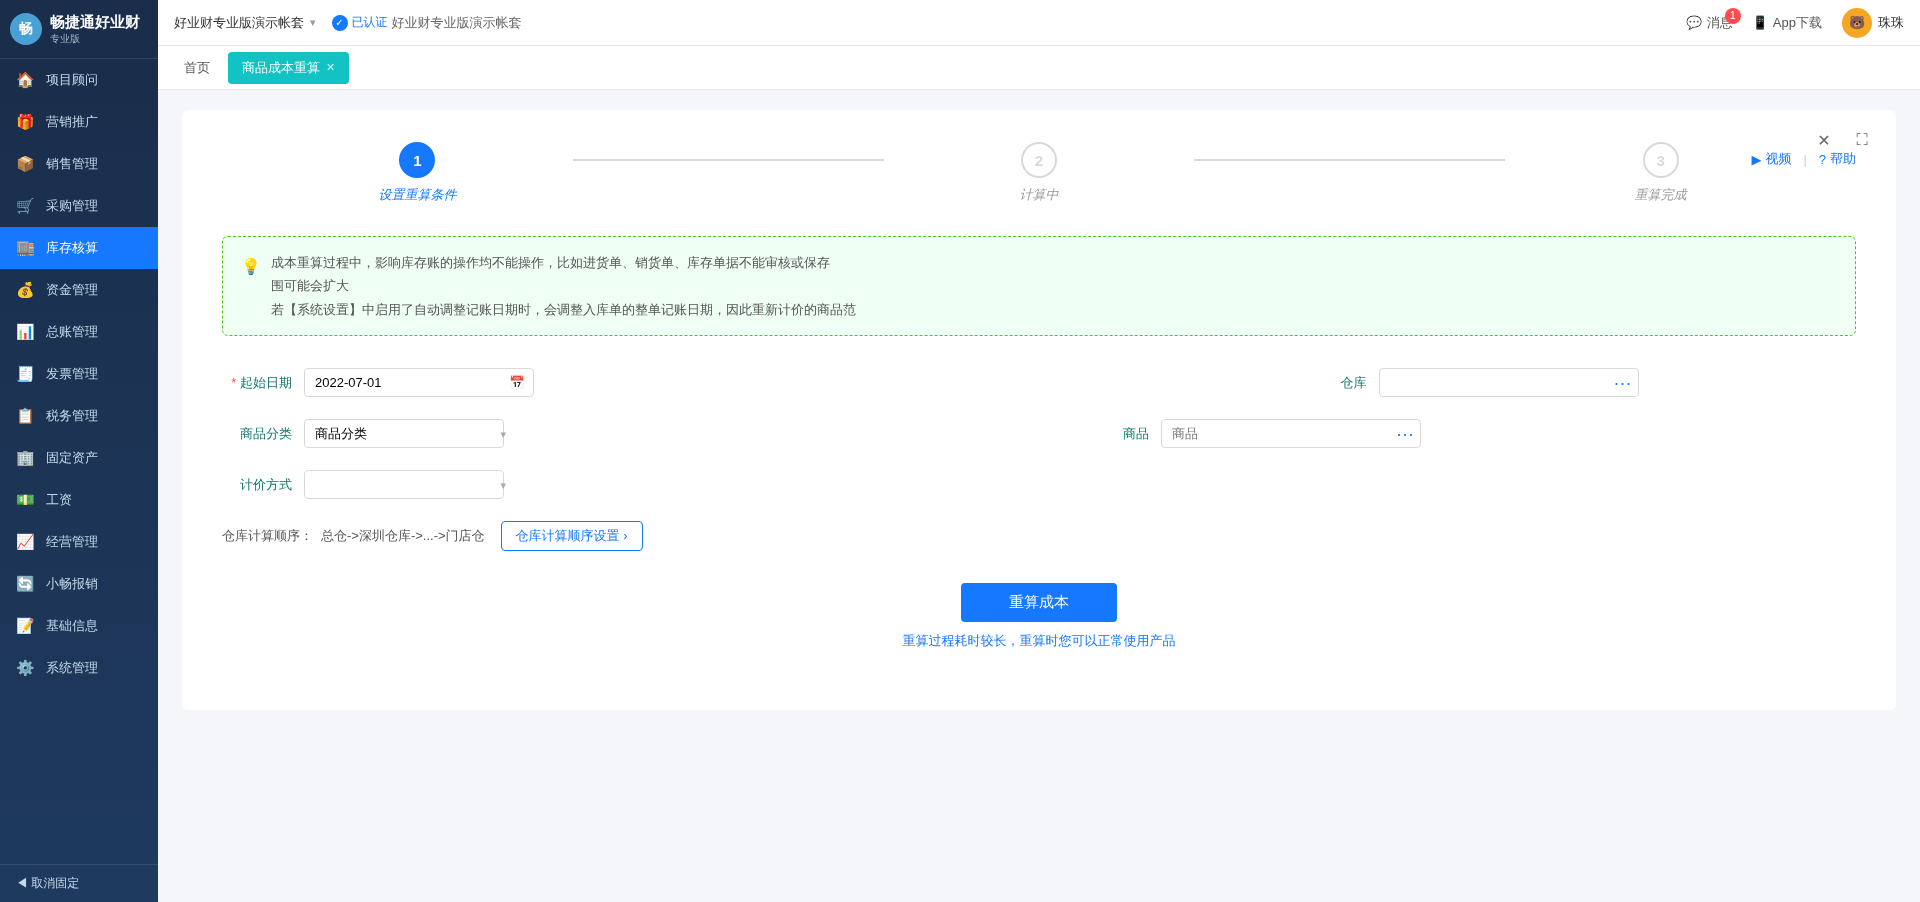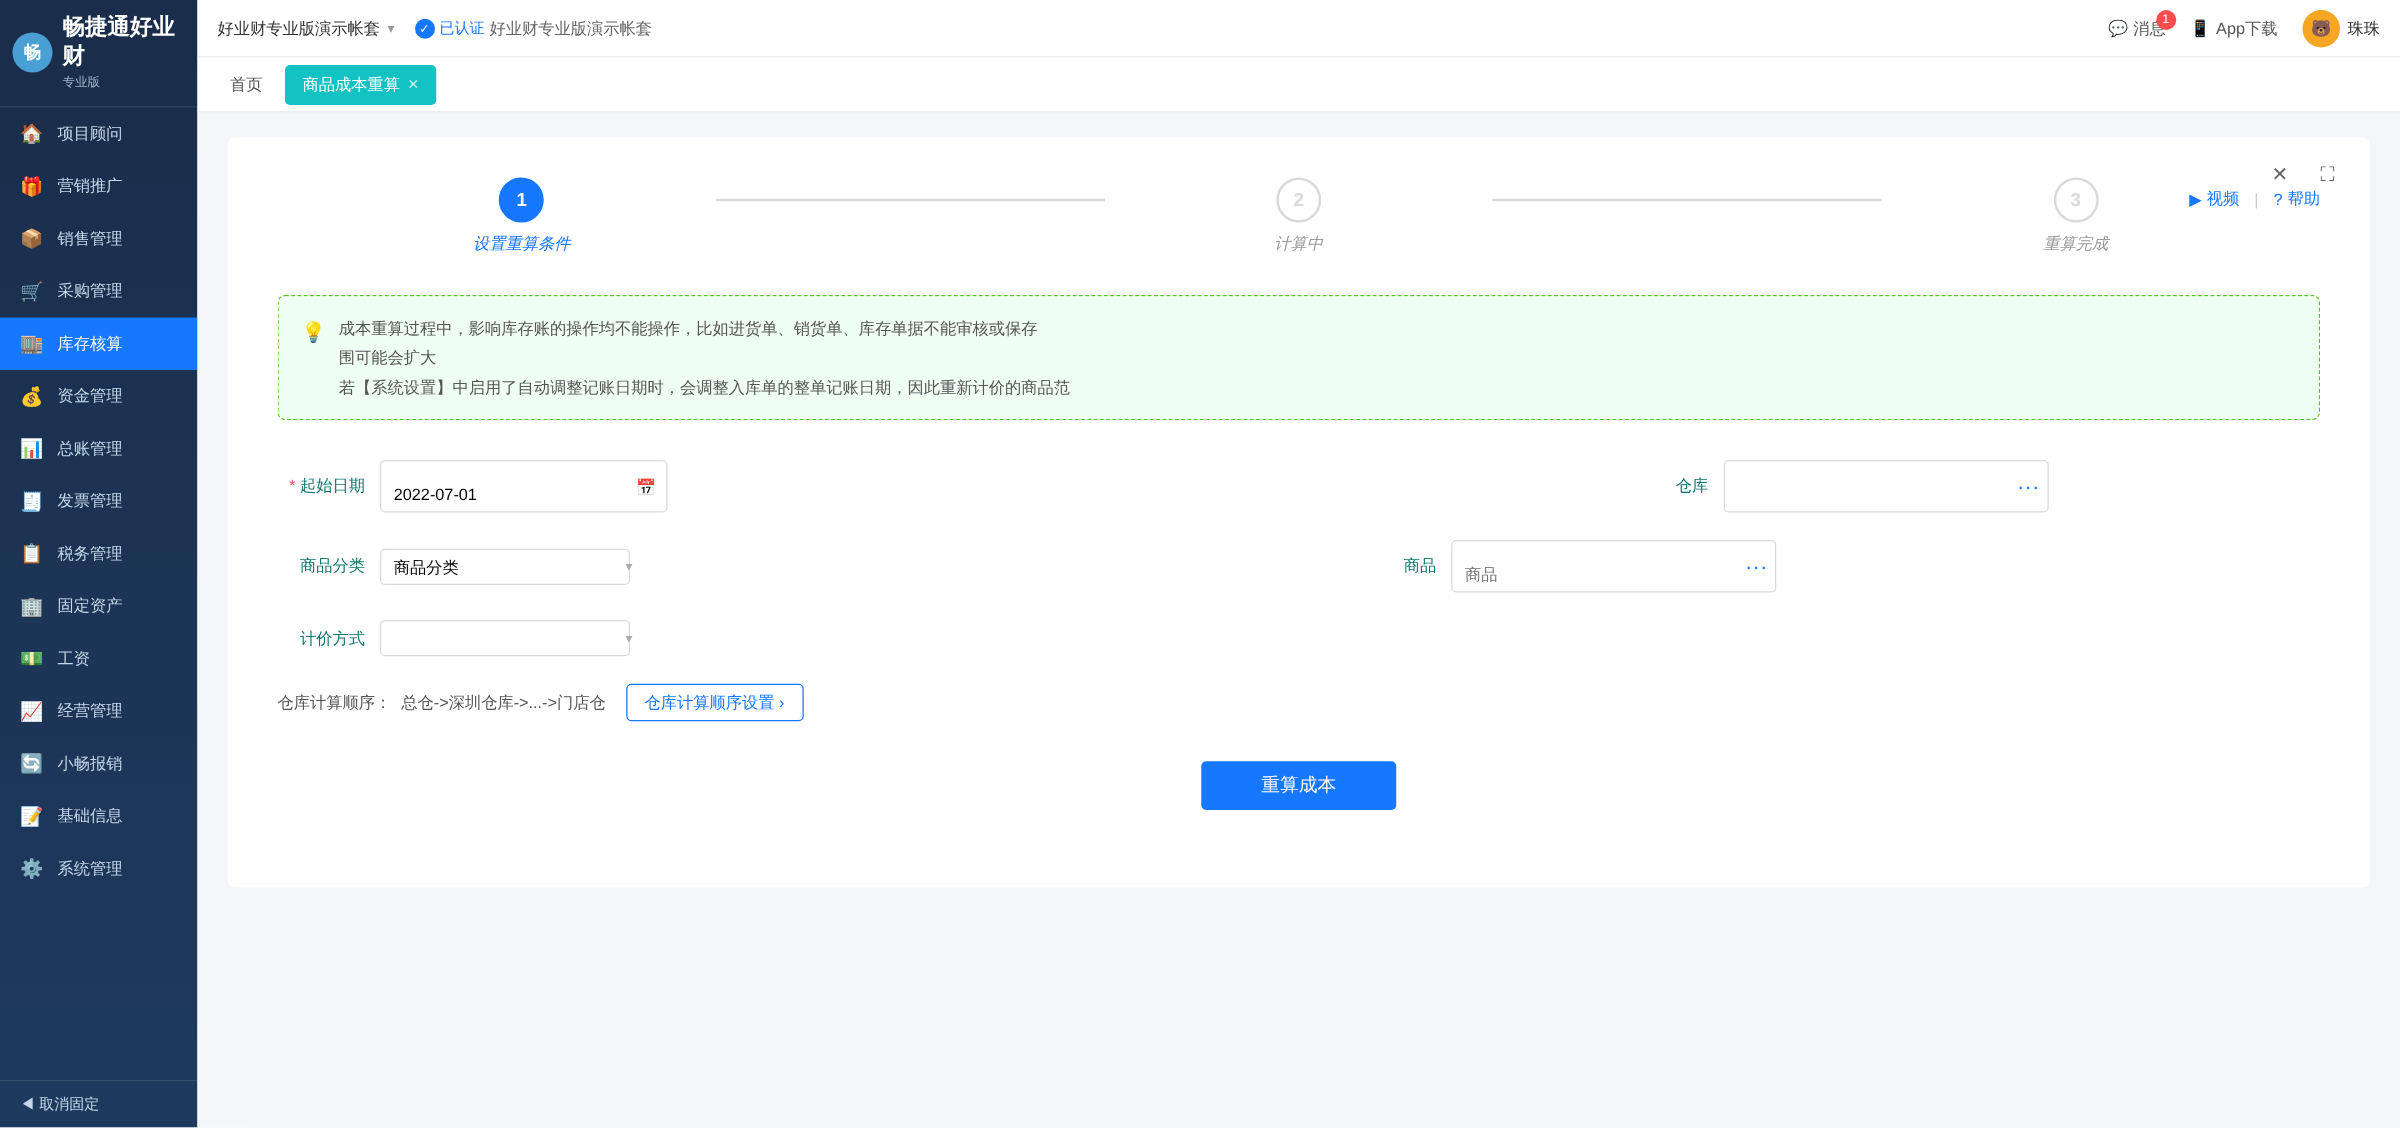"畅捷通好业财" .sidebar-title { font-family: Liberation Mono, monospace -> none; font-size: 18px -> 15px }
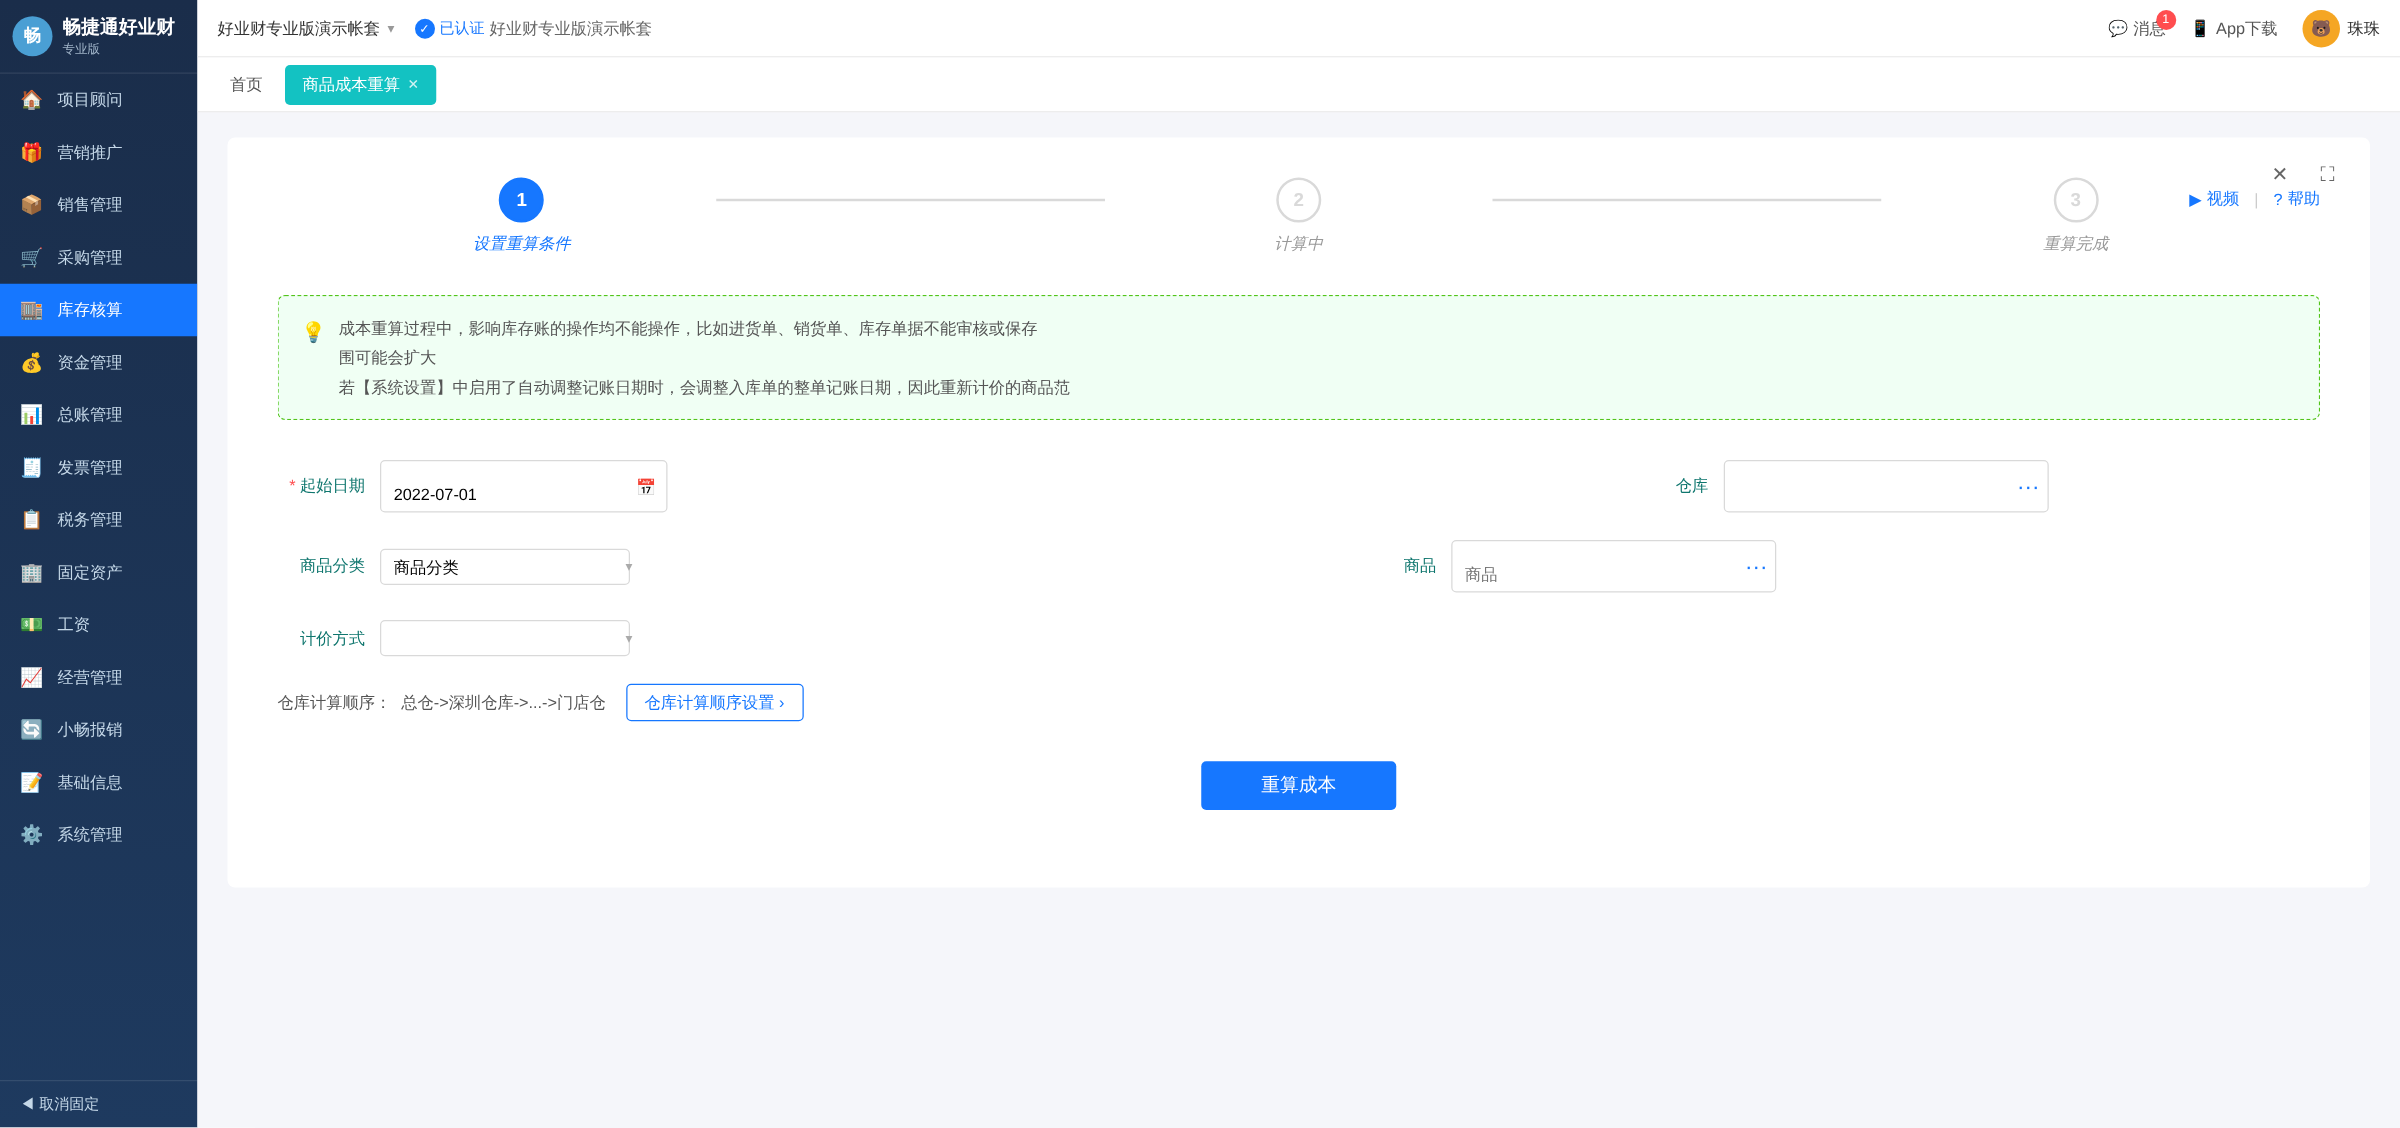"2022-07-01" .form-input-with-icon input { margin-top: 13px -> none }
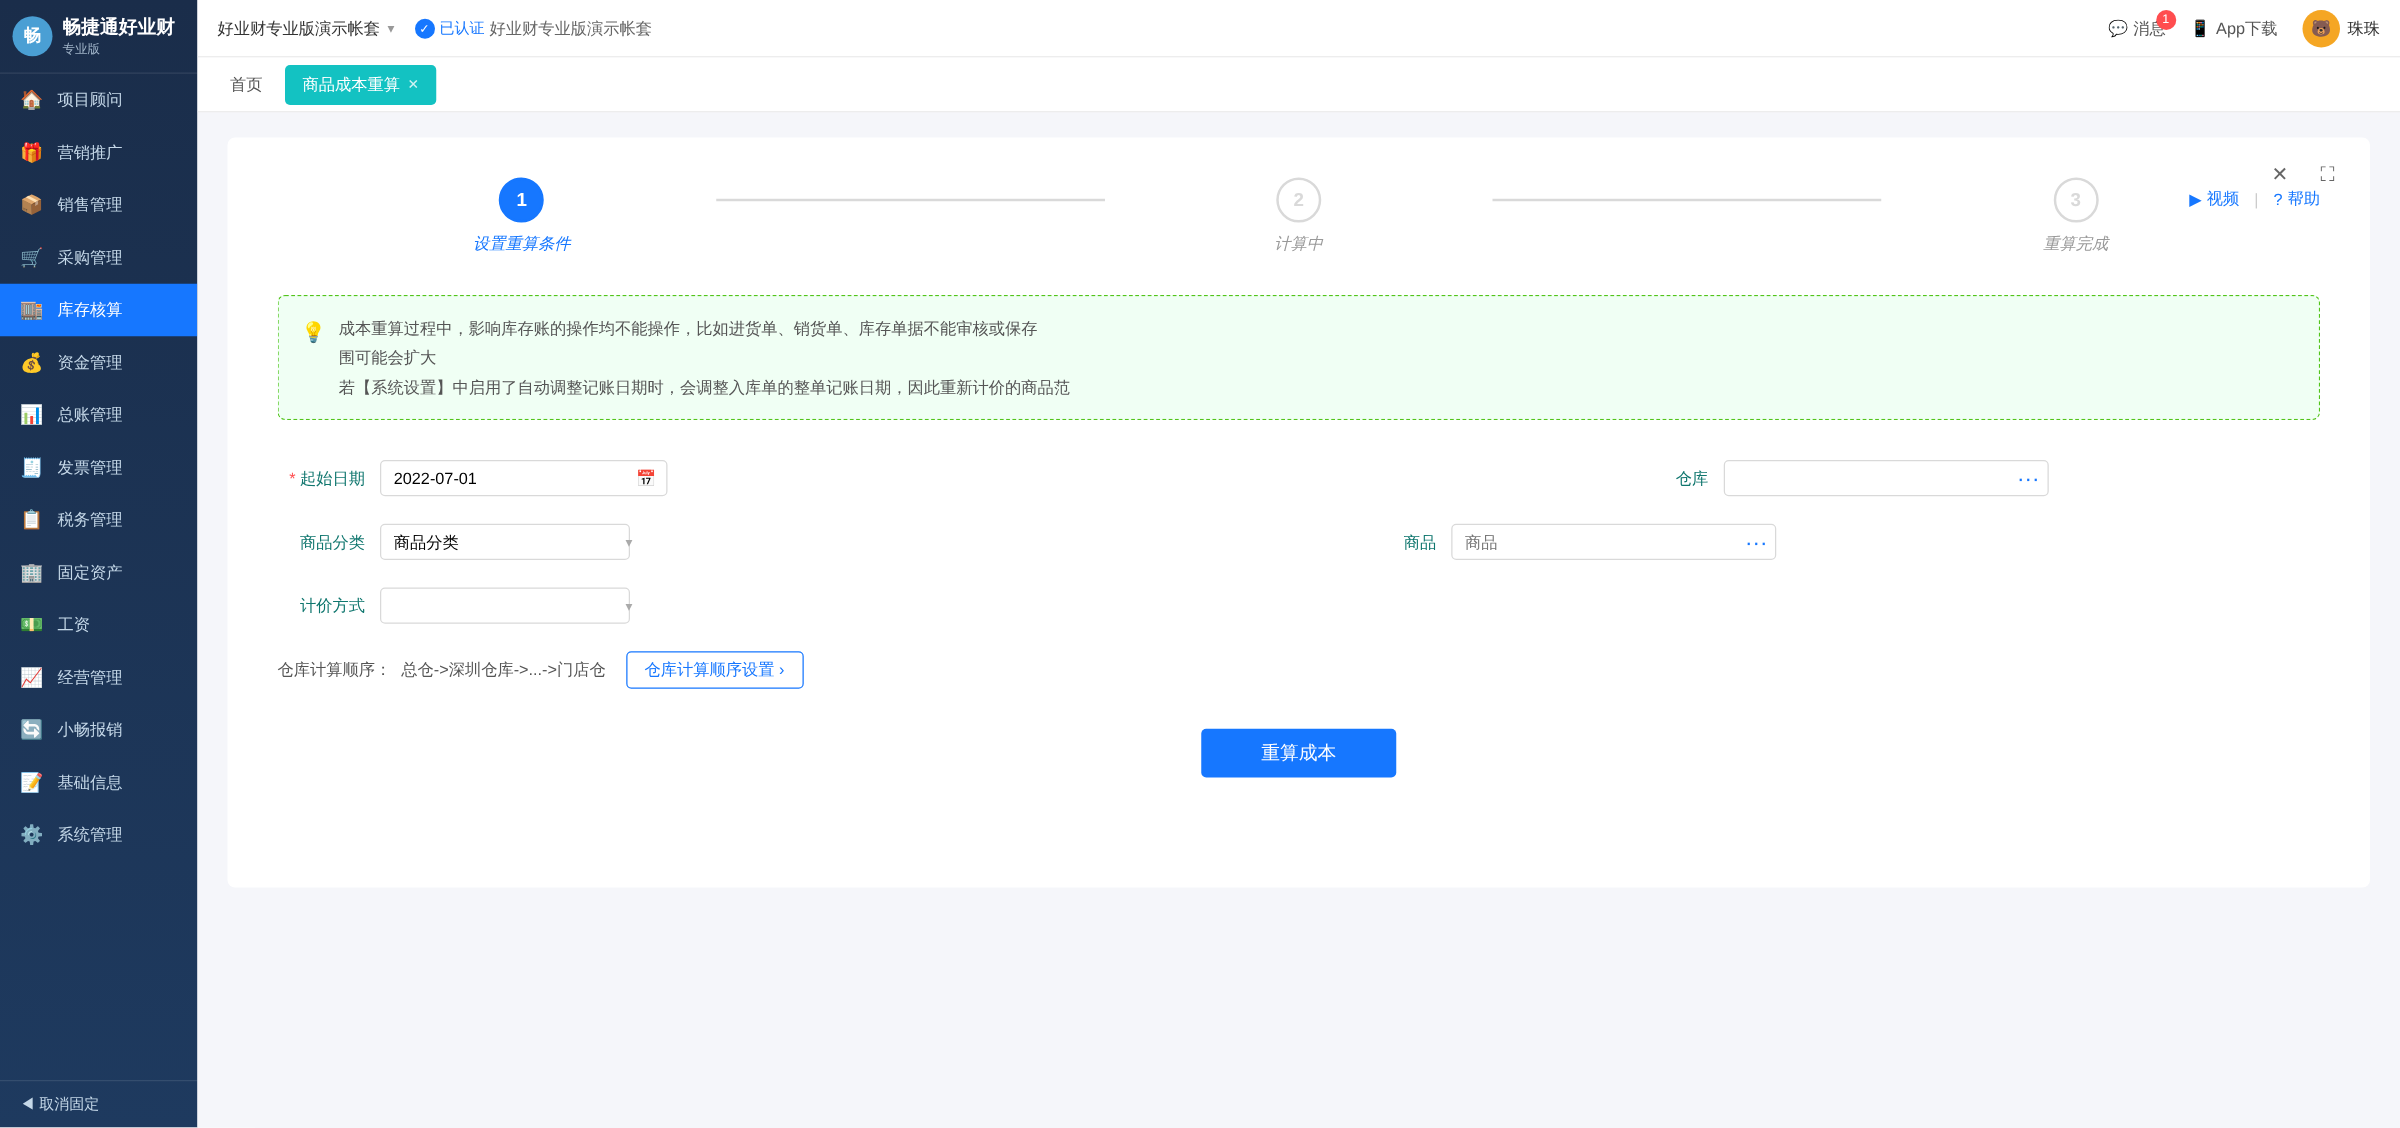"重算过程耗时较长，重算时您可以正常使用产品" div.recalc-hint { html: none -> <div>重算过程耗时较长，重算时您可以正常使用产品</div> }
